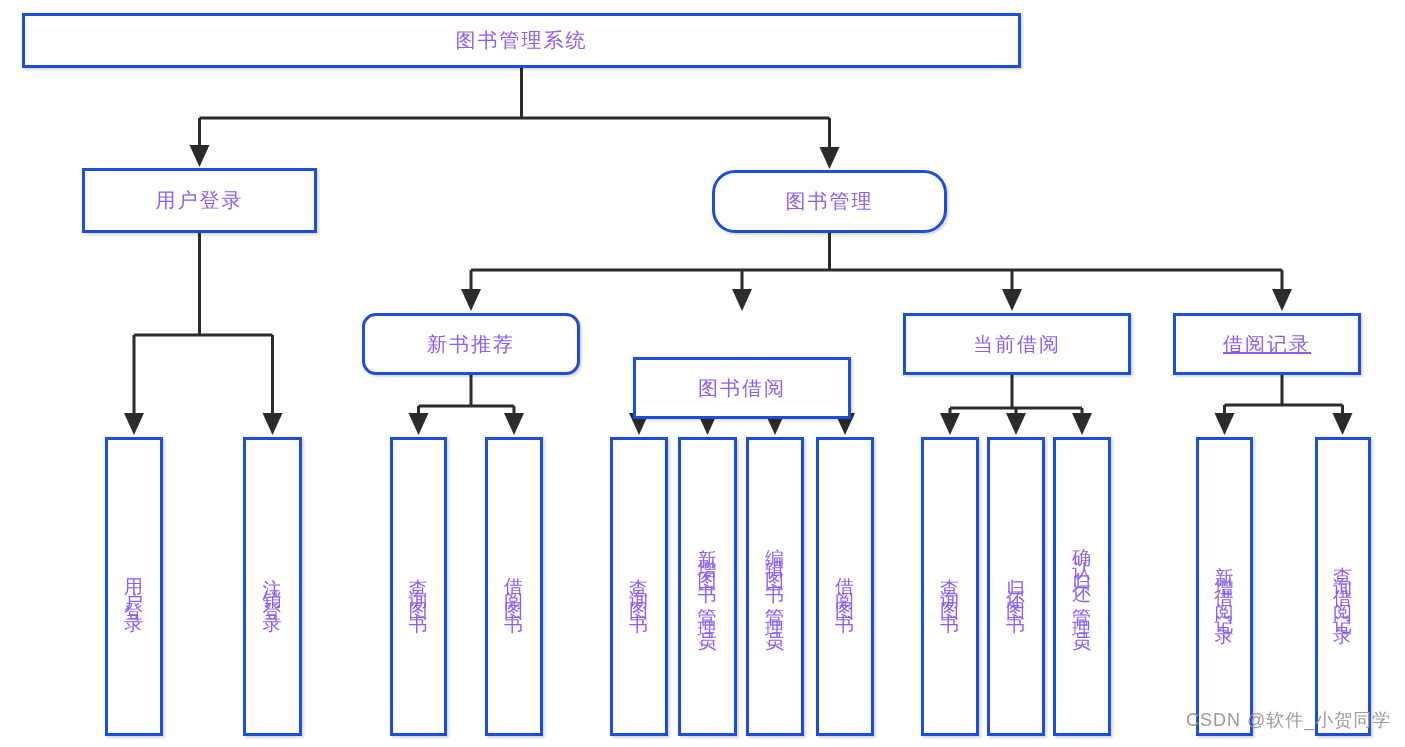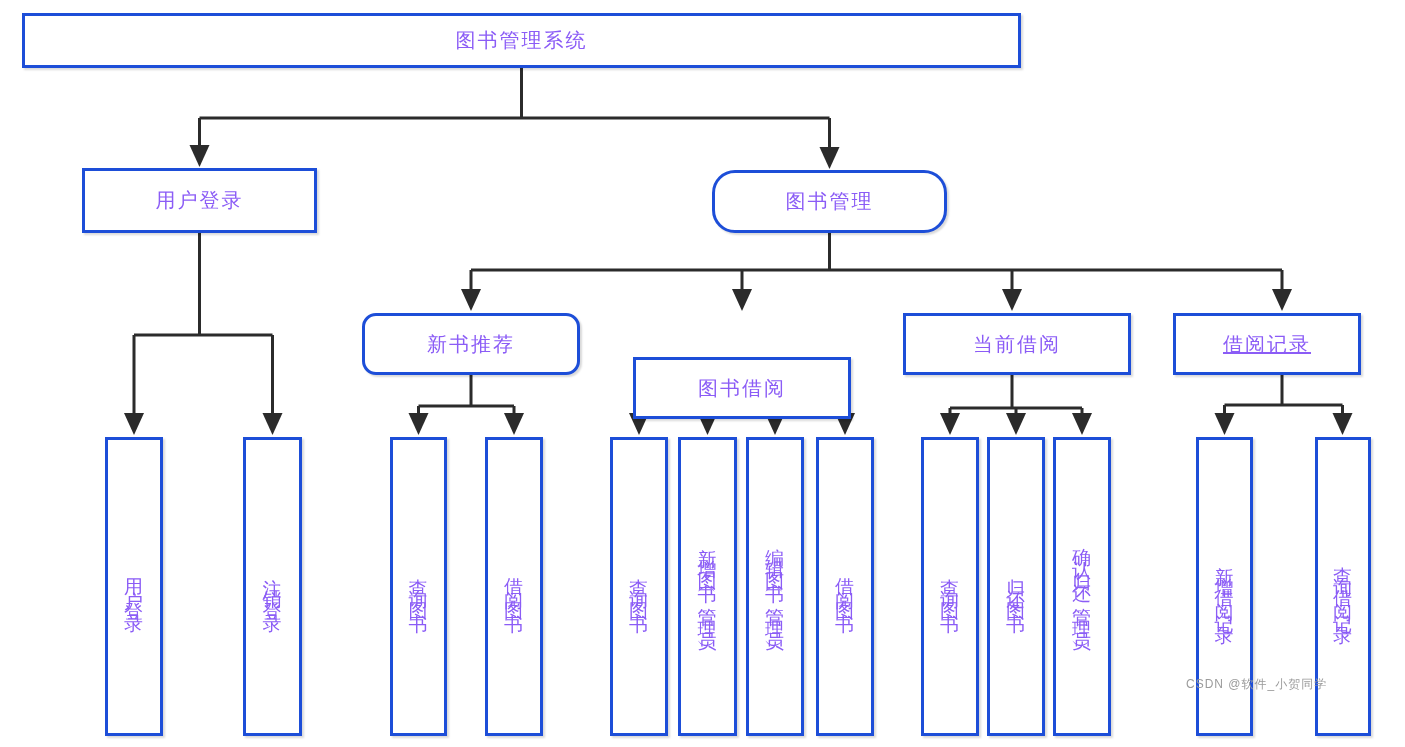"CSDN @软件_小贺同学" .watermark { font-size: 12px -> 18px; top: 676px -> 708px }
